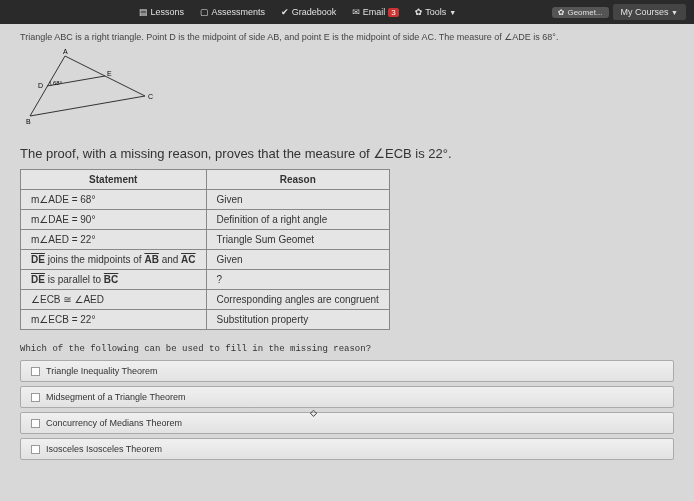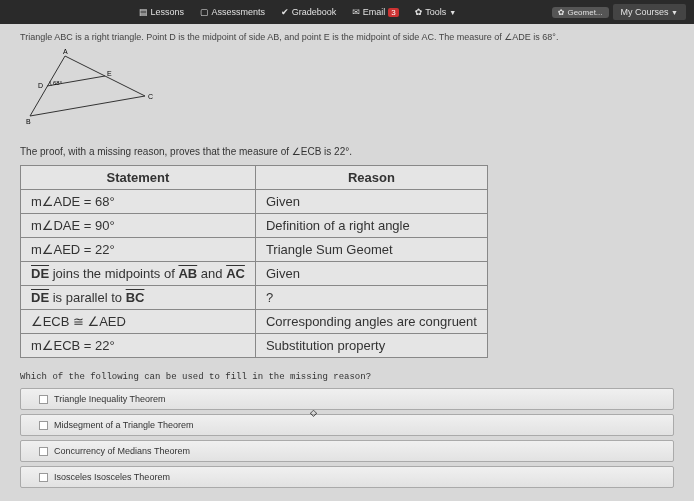"The proof, with a missing" .prompt { font-size: 10px -> 13px }
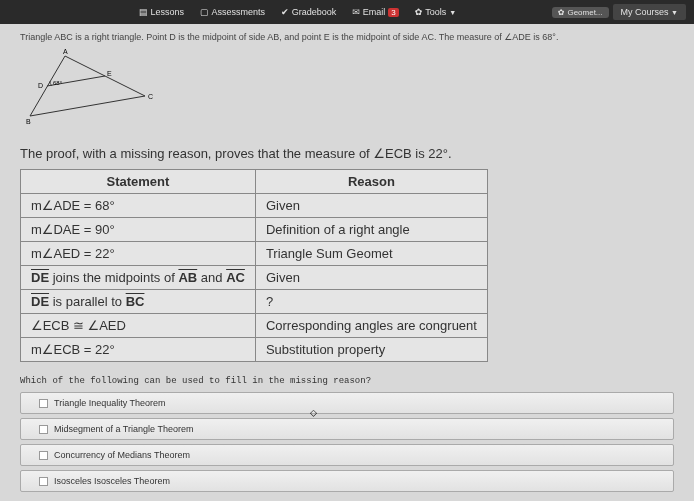"Statement" table.proof th, table.proof td { font-size: 13px -> 10px }
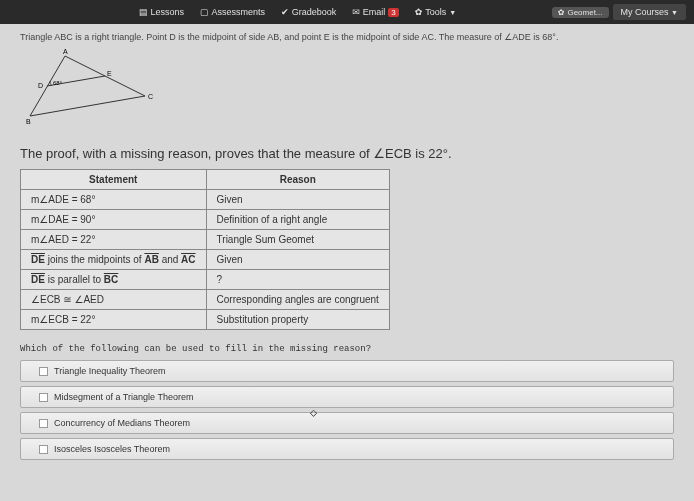"Triangle Inequality Theorem" .option { padding: 5px 18px -> 5px 10px }
